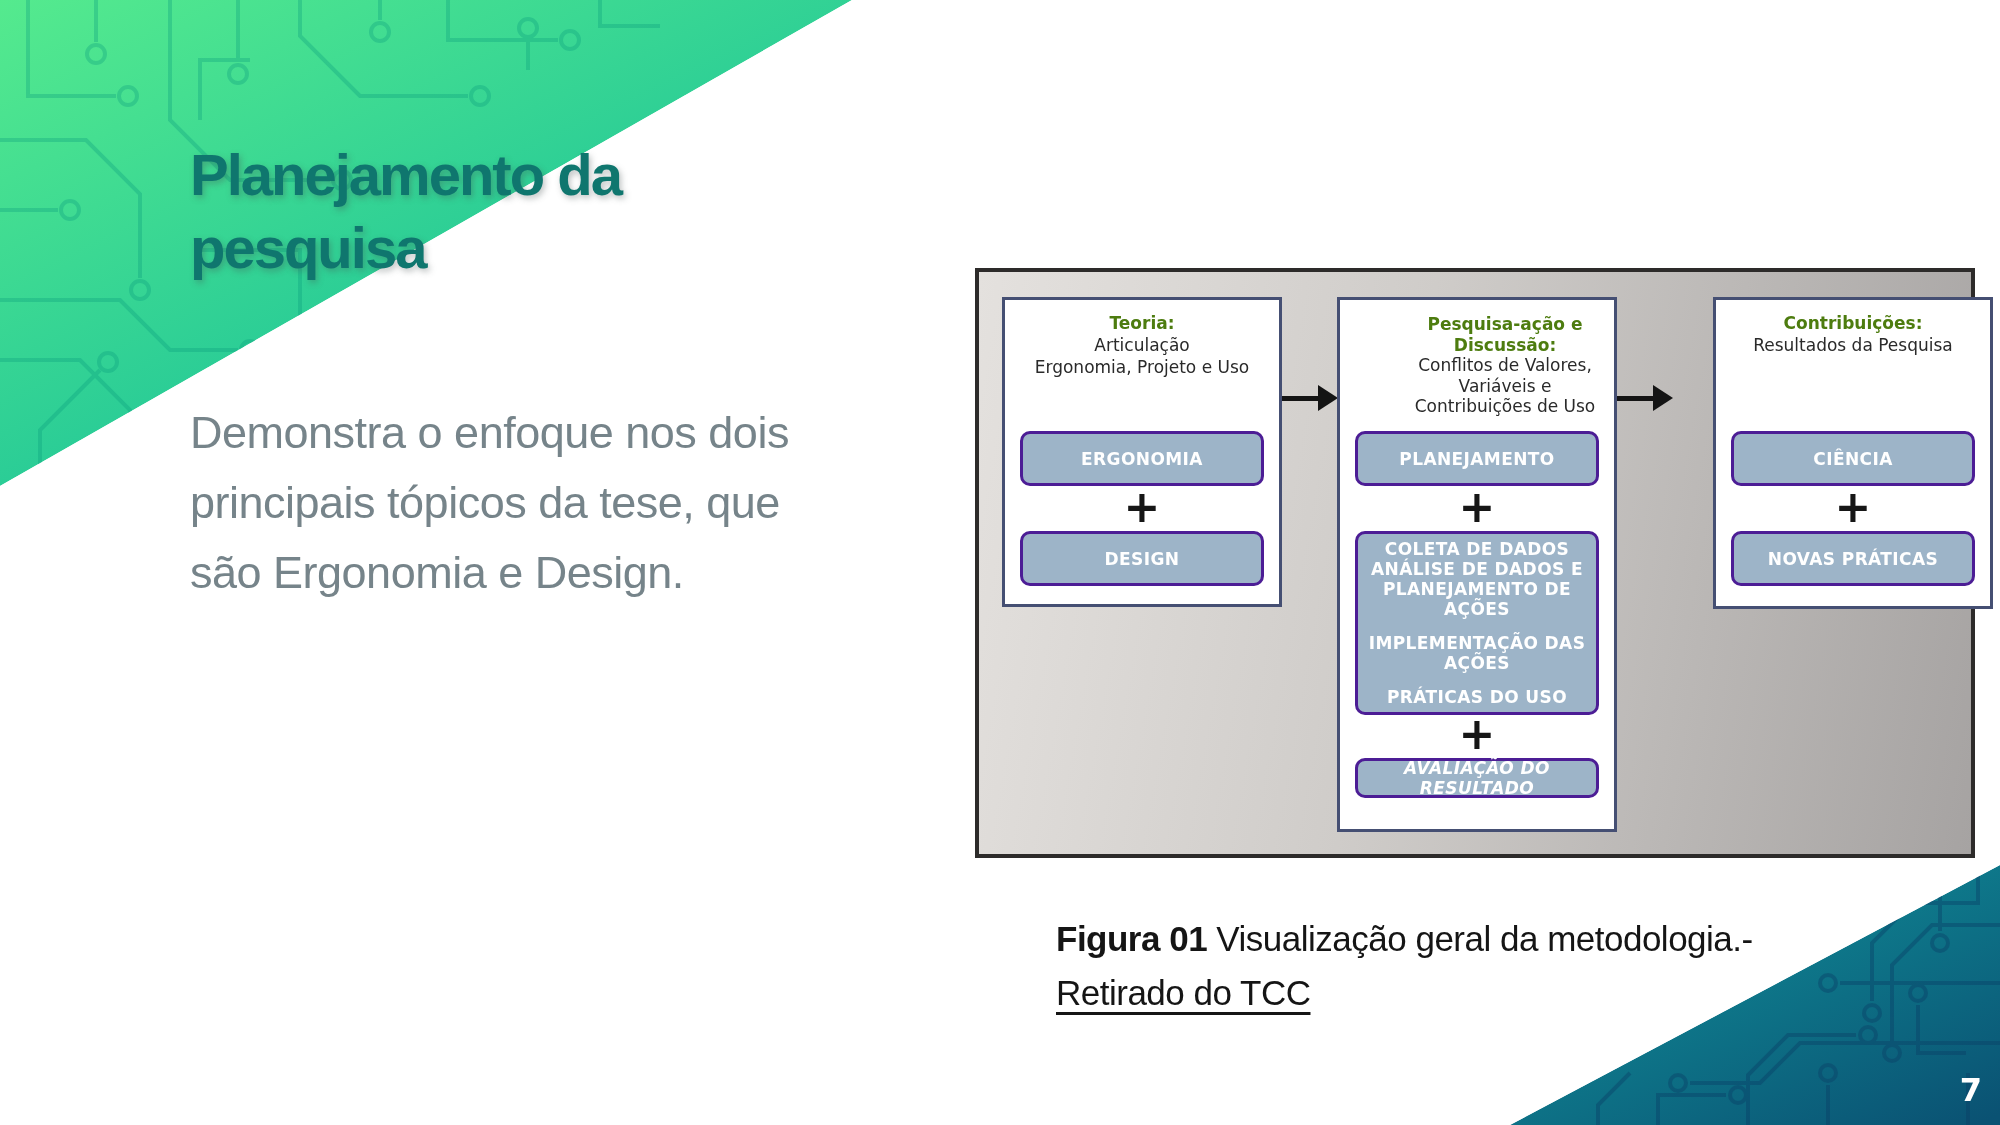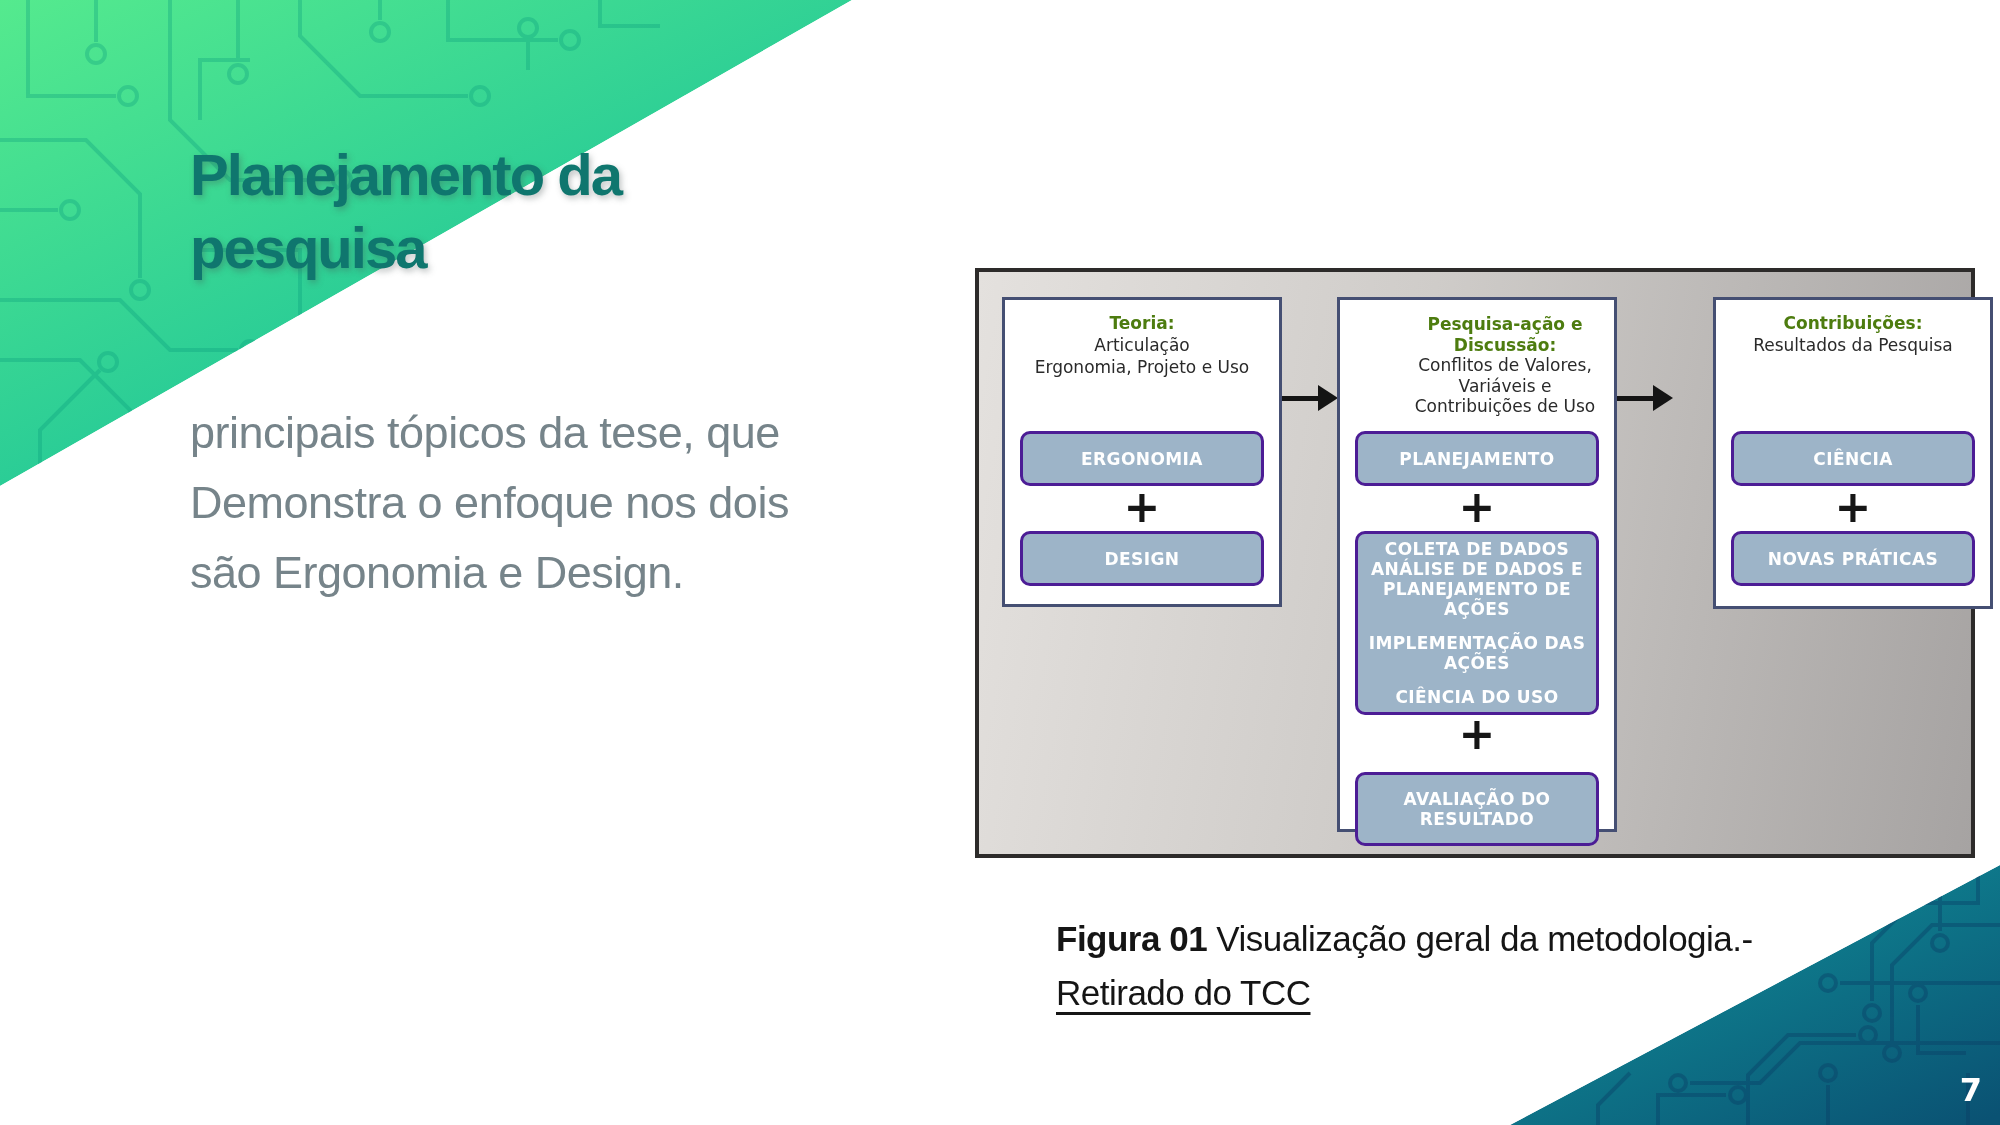"principais tópicos da tese, que" div { order: before "Demonstra o enfoque nos dois" -> after "Demonstra o enfoque nos dois" }
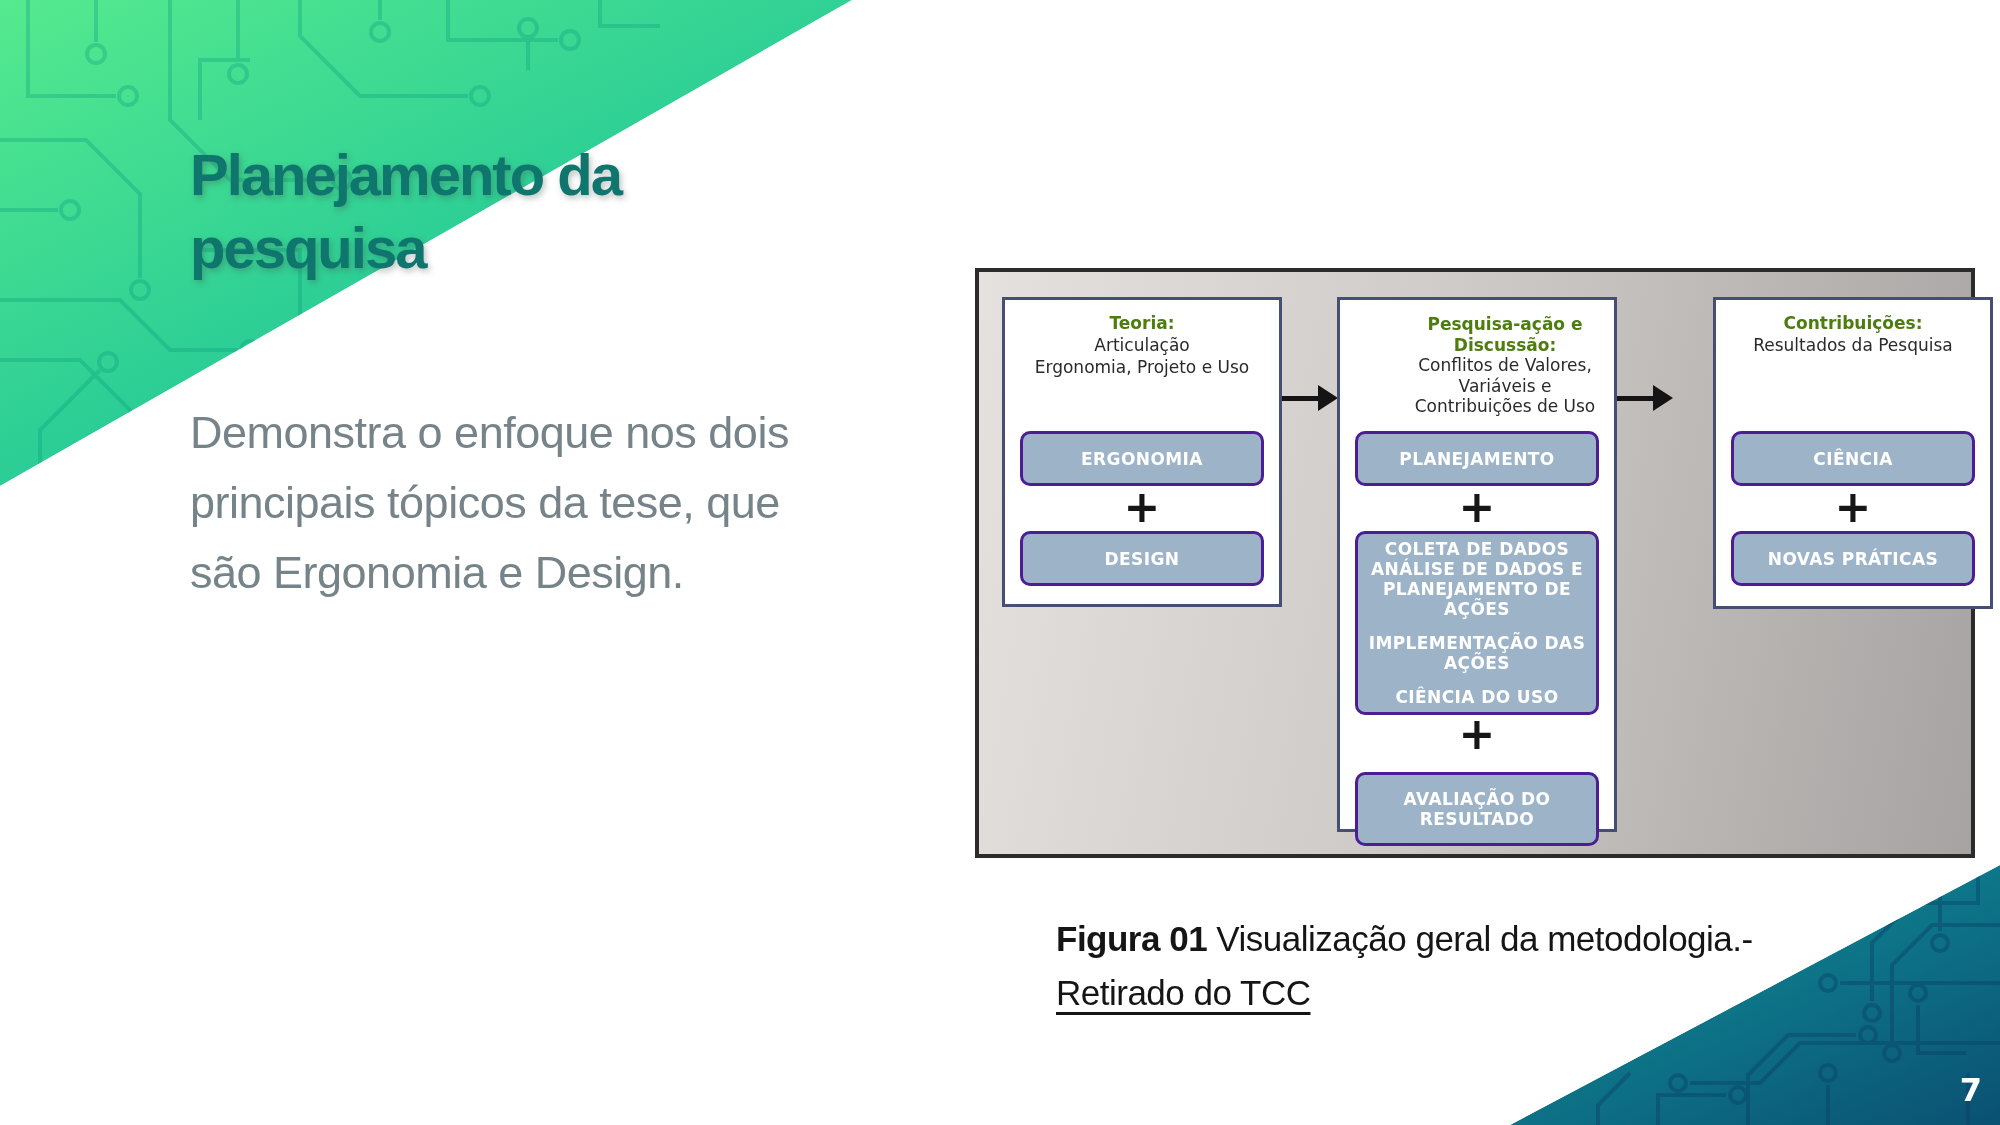"CIÊNCIA DO USO" div { text: CIÊNCIA -> PRÁTICAS }
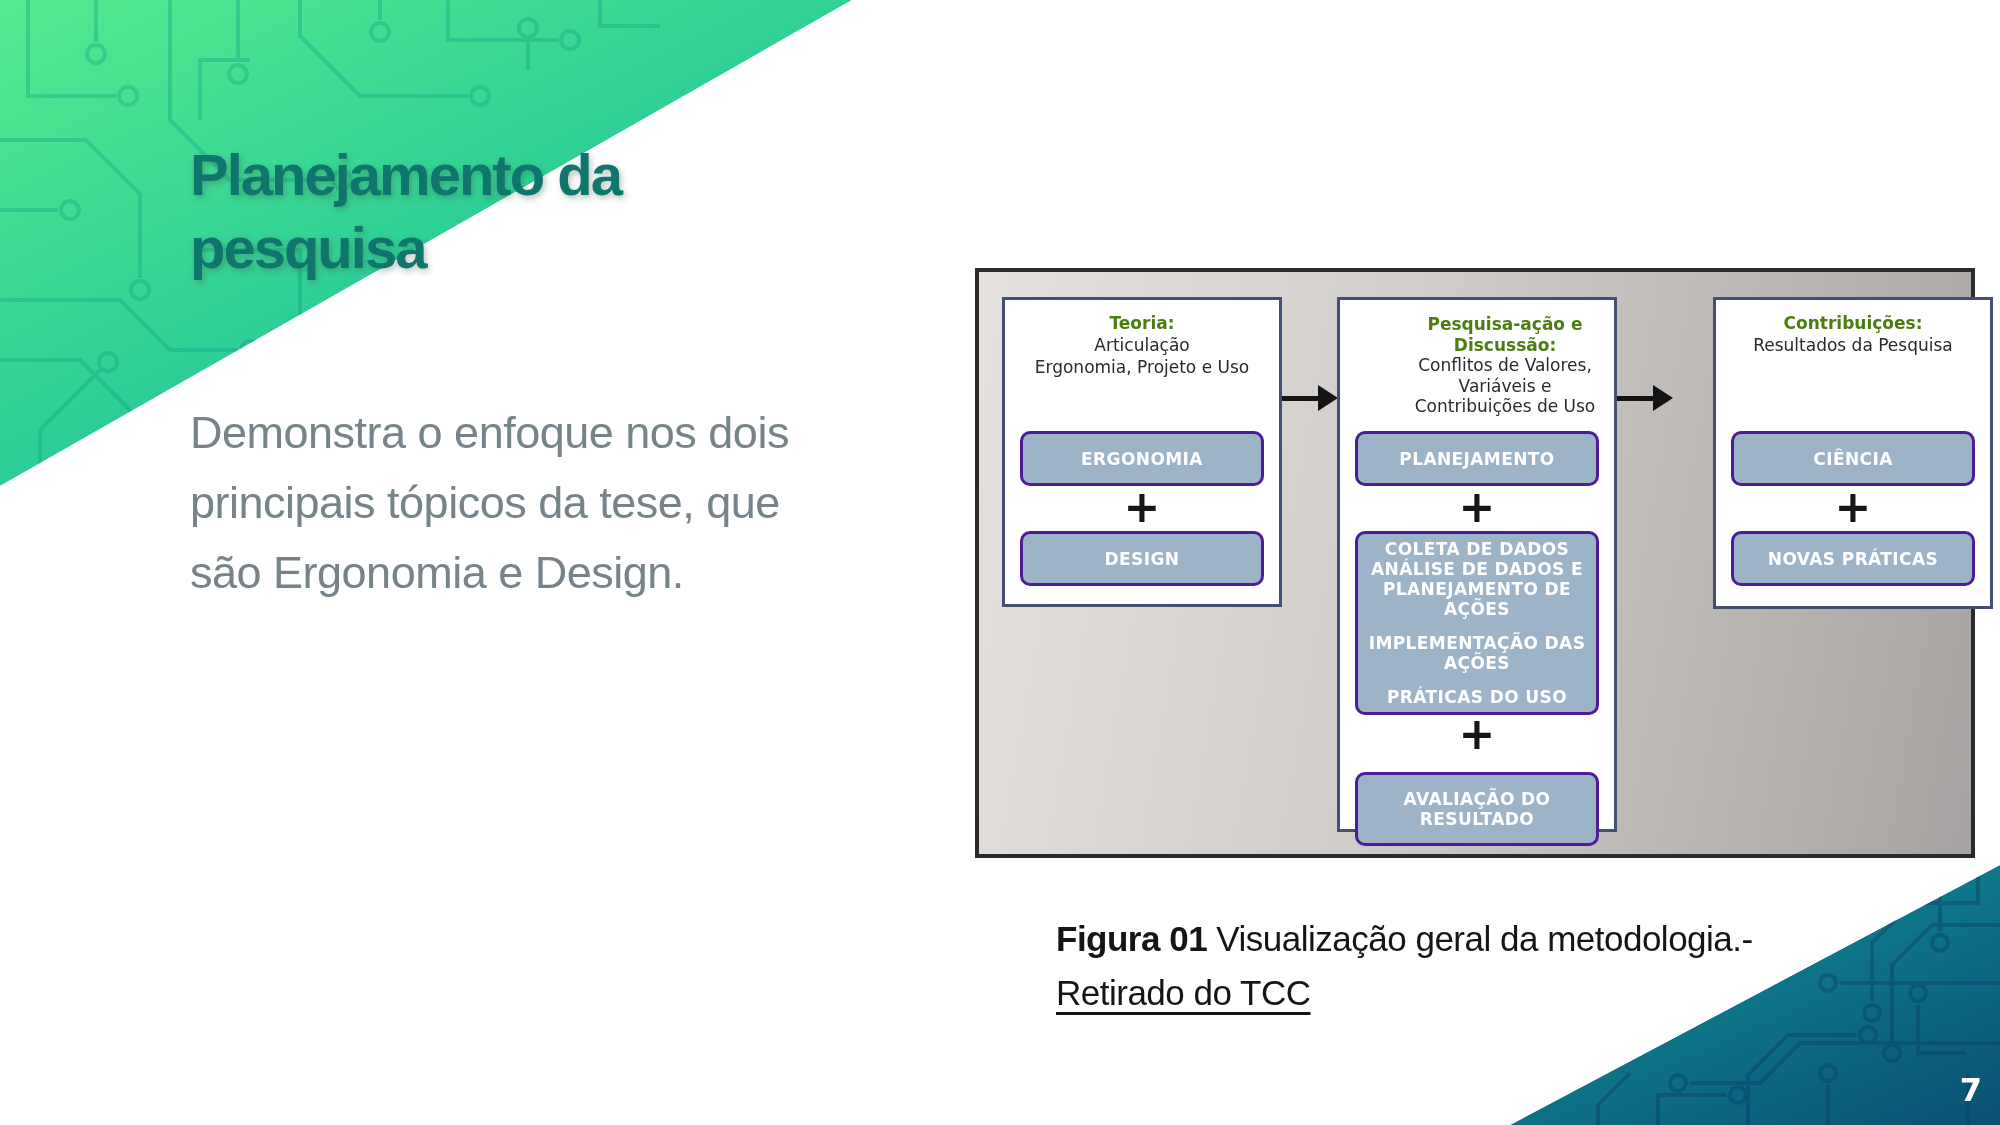"AVALIAÇÃO DO" .box-c { font-style: none -> italic; height: 74px -> 40px; top: 472px -> 458px }
